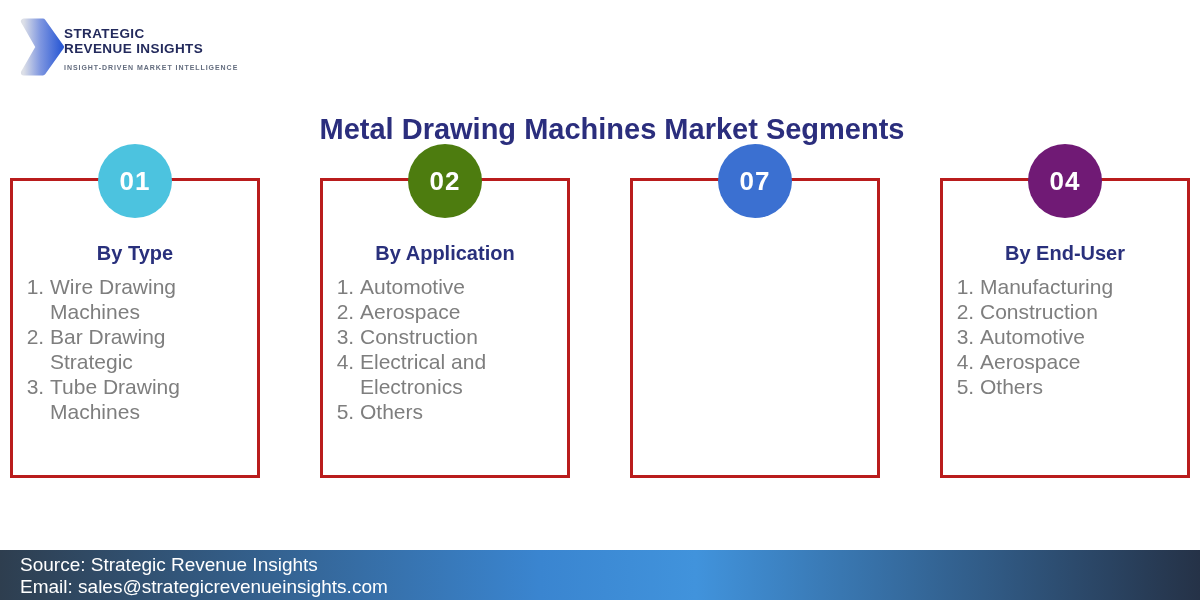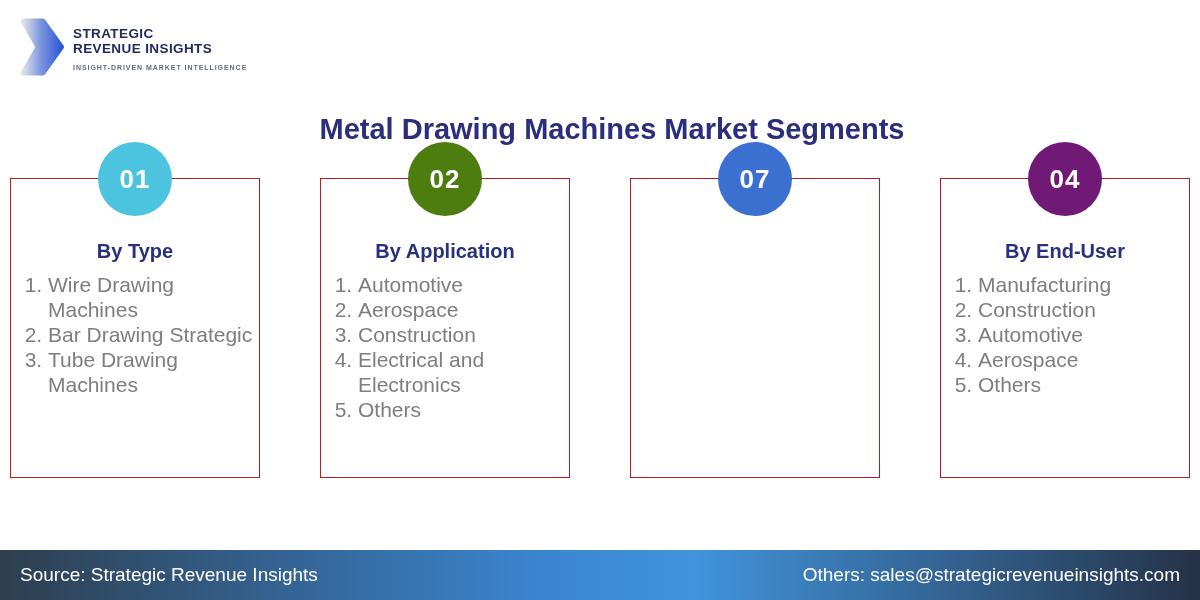"STRATEGIC" .logo { gap: 9px -> 0 }
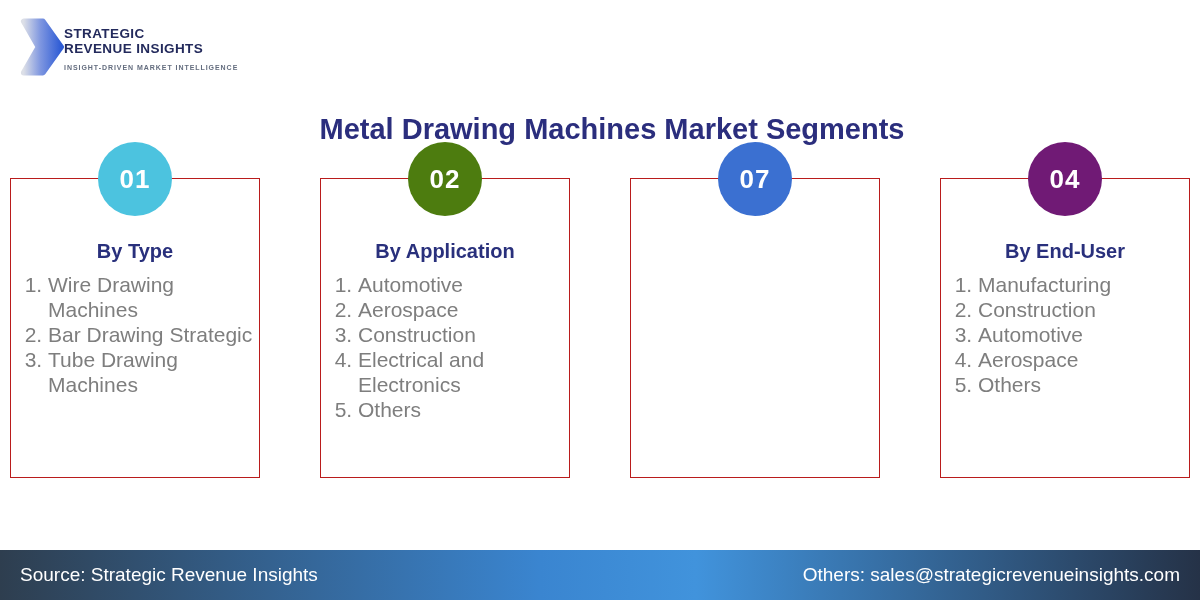"01" .card { border: 1px solid #b91c1c -> 3px solid #b91c1c }
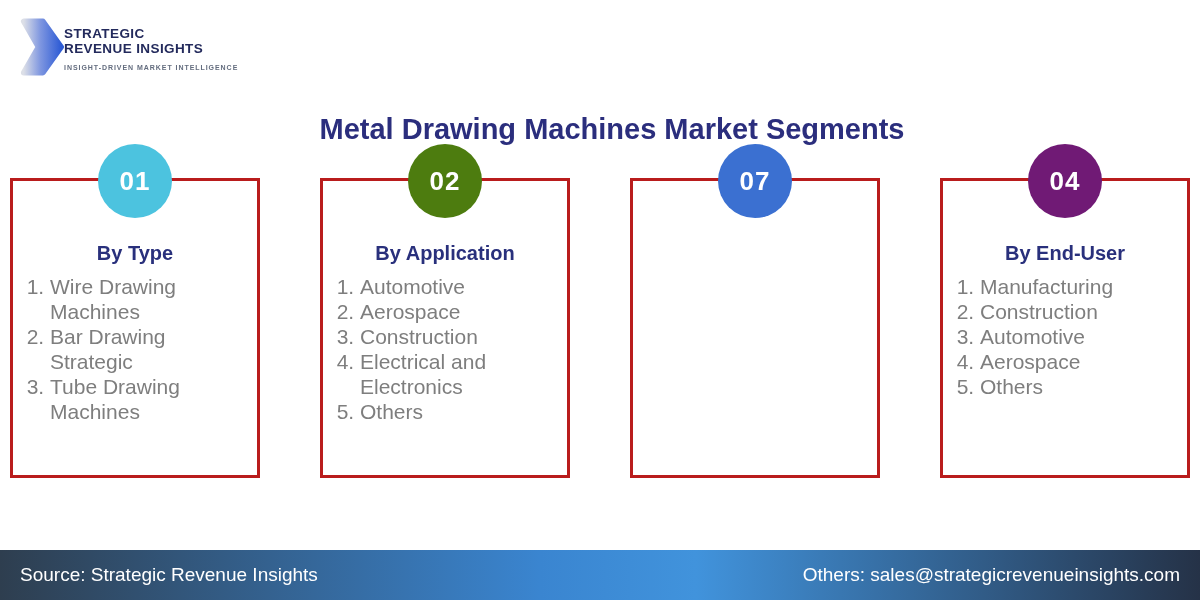"Source: Strategic Revenue Insights" .footer { align-items: center -> flex-start; flex-direction: none -> column; padding: 16px 20px -> 4px 20px }
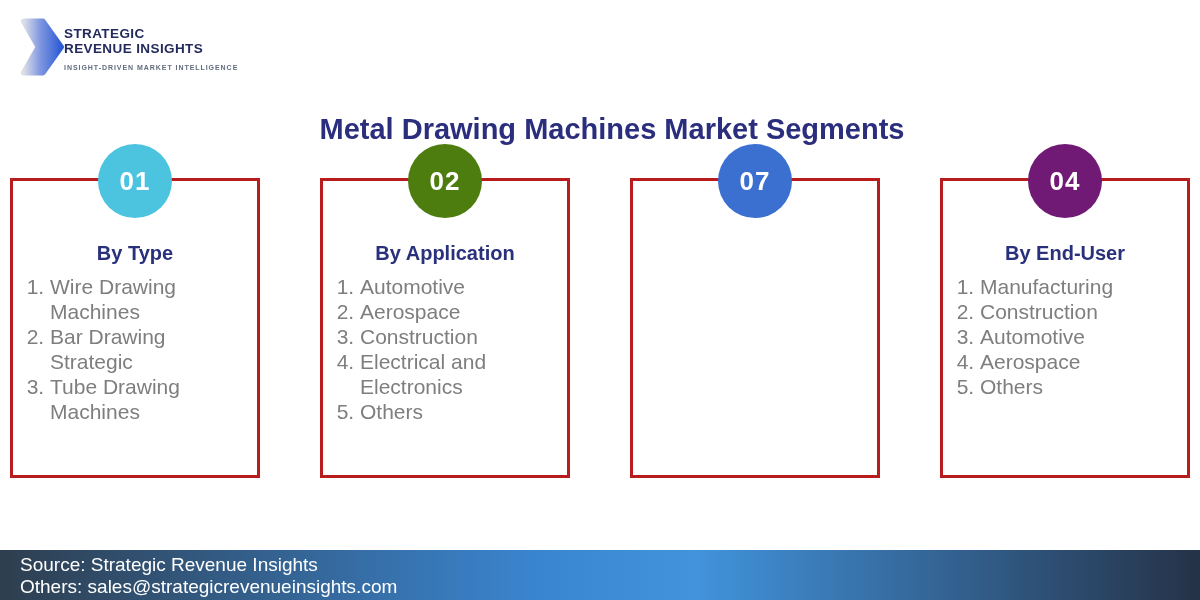"Others:" span { text: Others -> Email }
